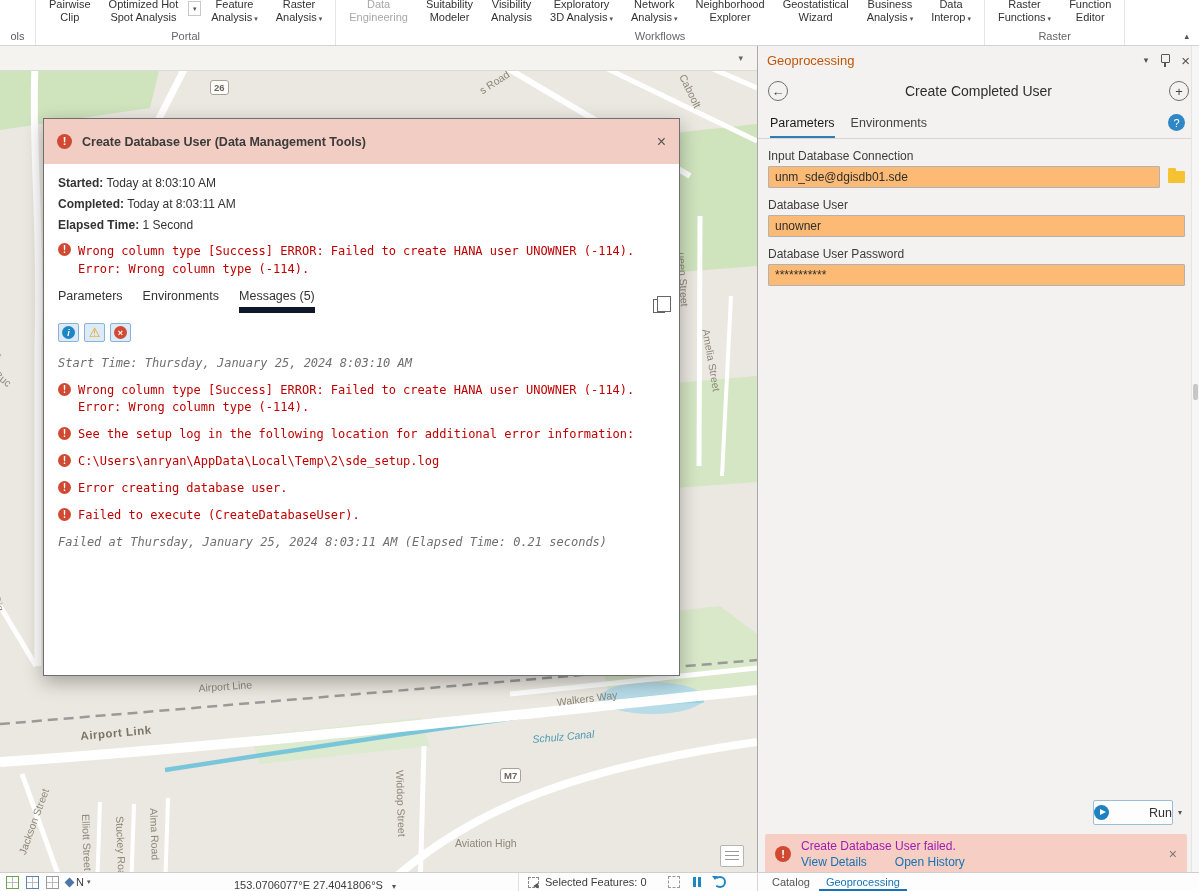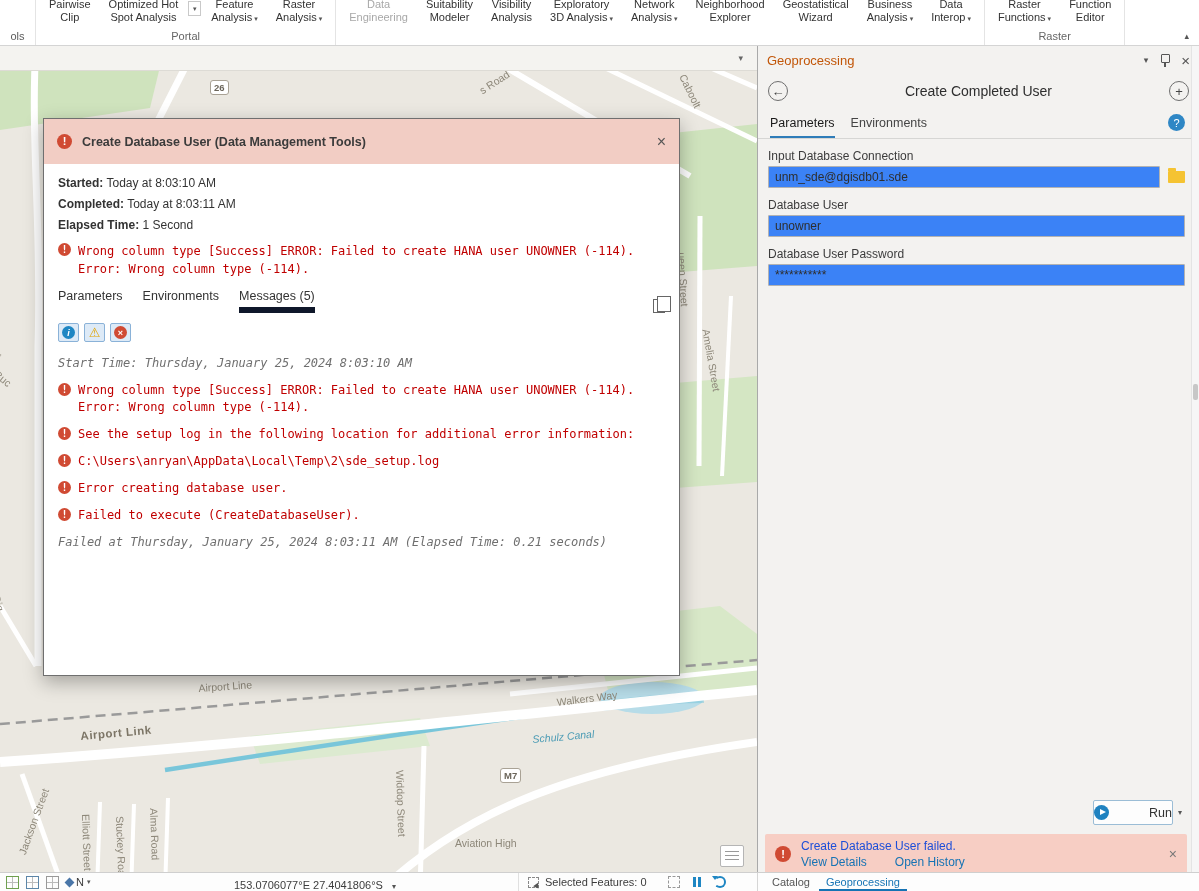"Workflows" div.rlabel { html: none -> <div>Workflows</div> }
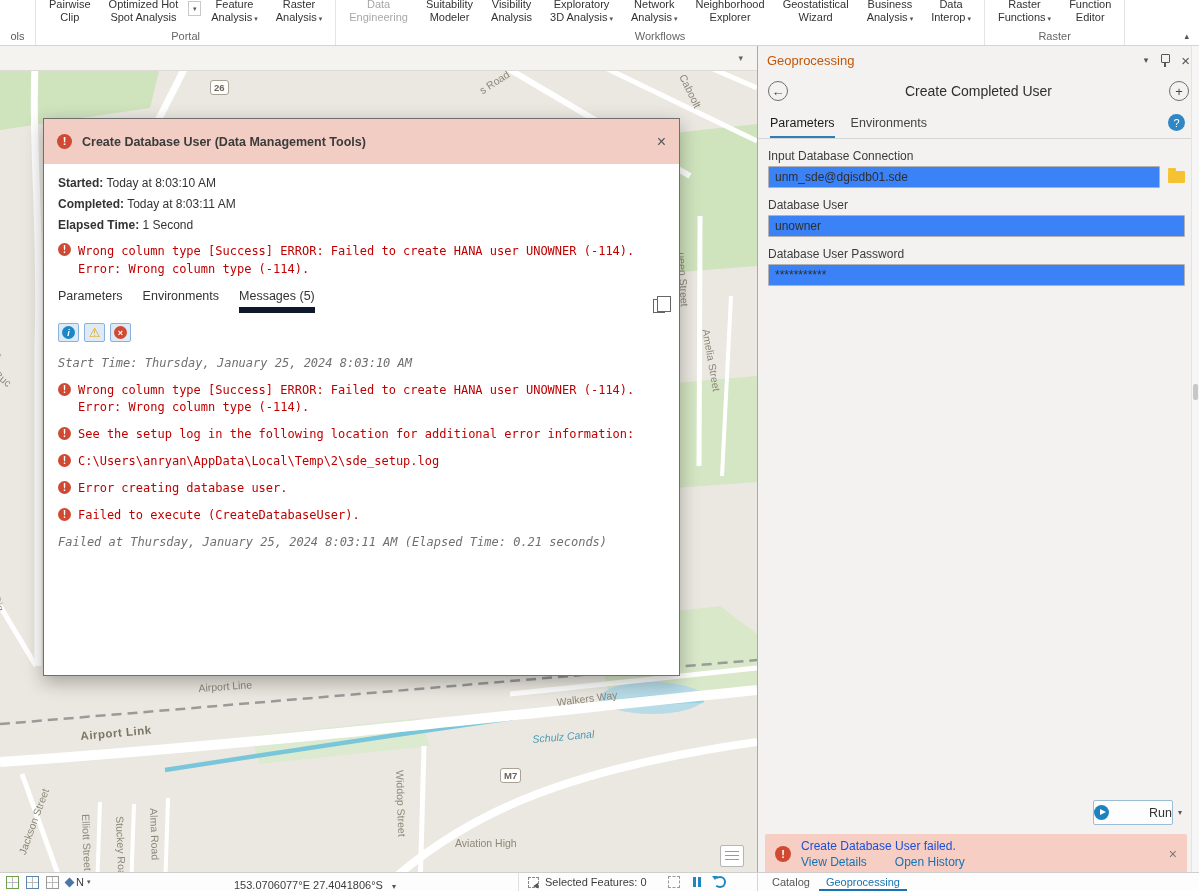"unm_sde@dgisdb01.sde" .field-input { background: #3b82f6 -> #fdba74 }
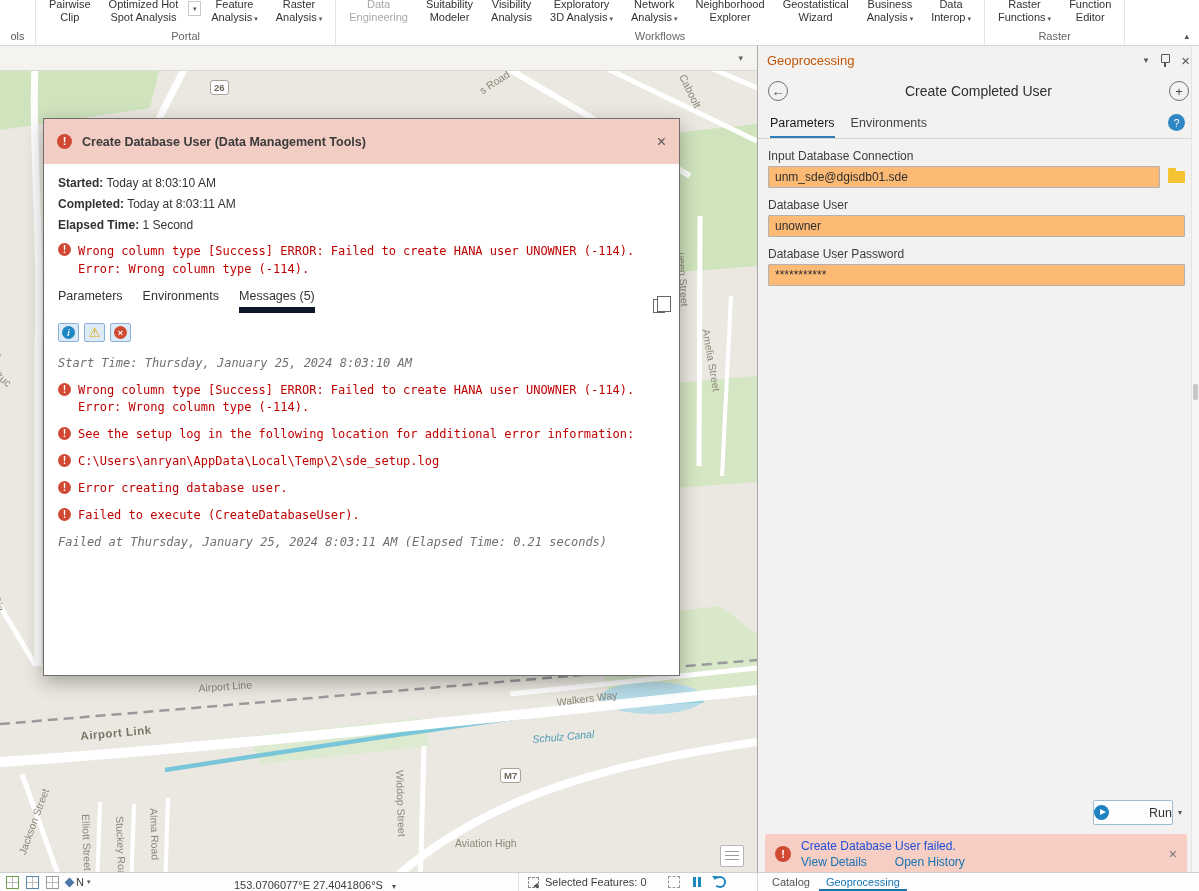"Create Database User failed." .notif-title { color: #1d4ed8 -> #a21caf }
